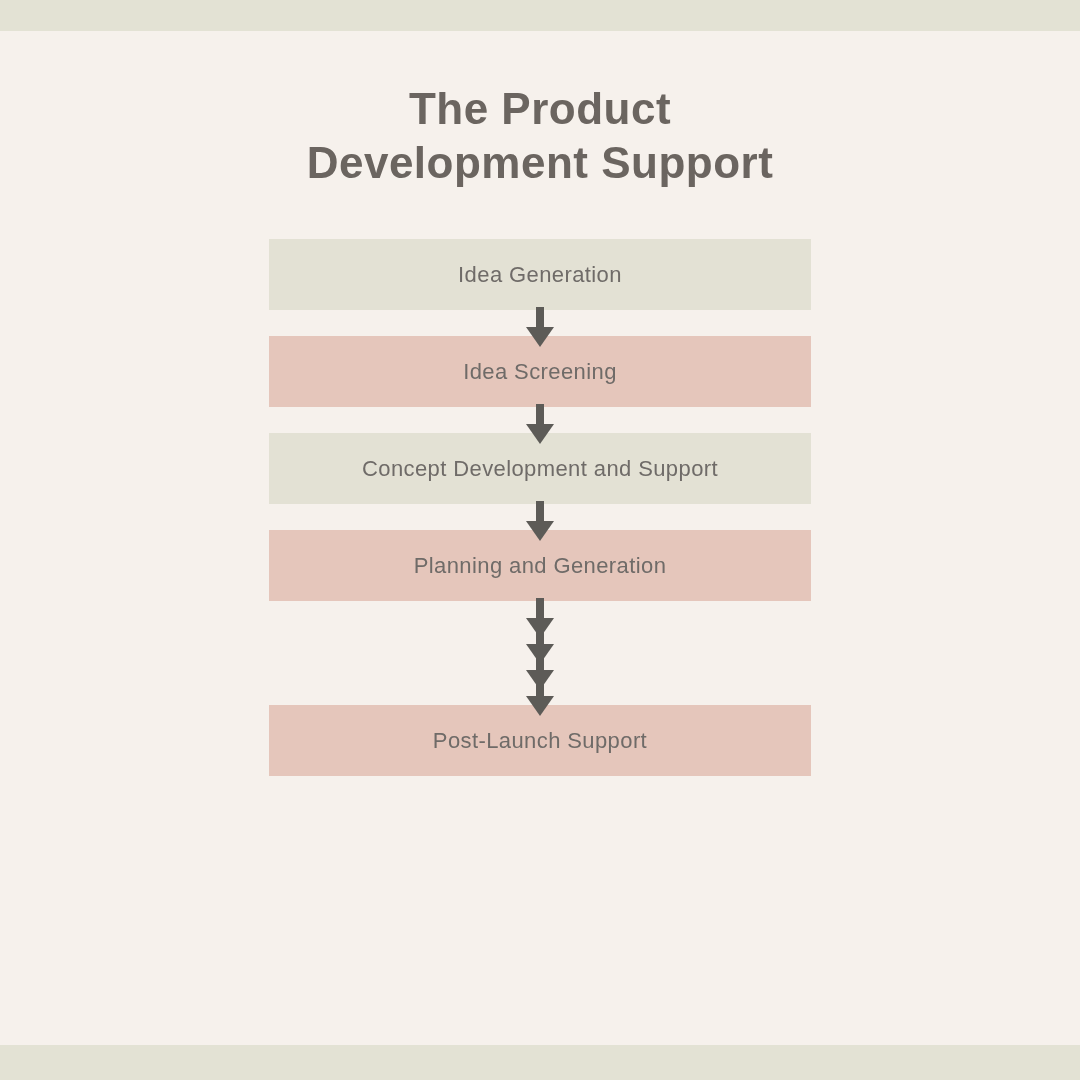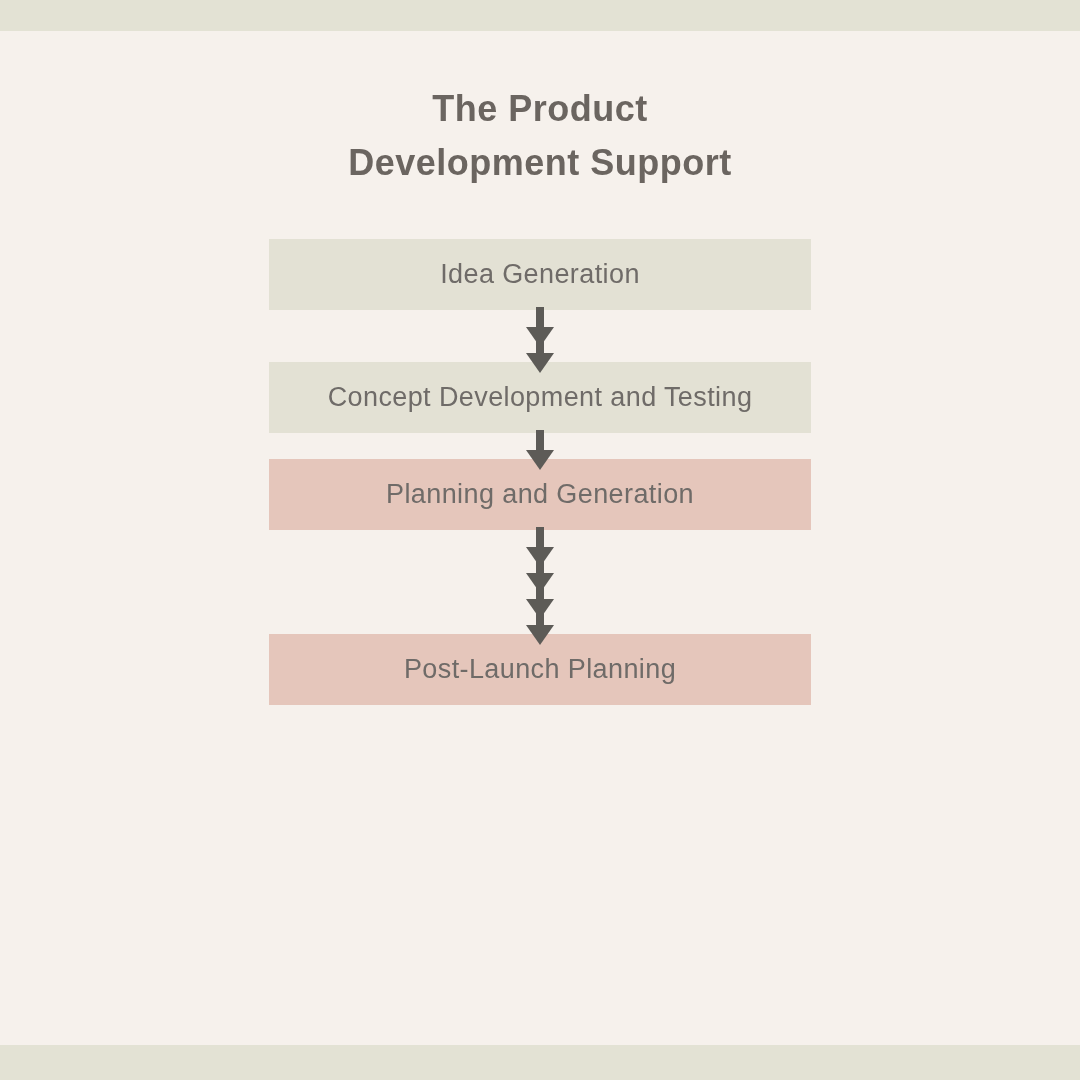"The Product" .title { font-size: 36px -> 44px }
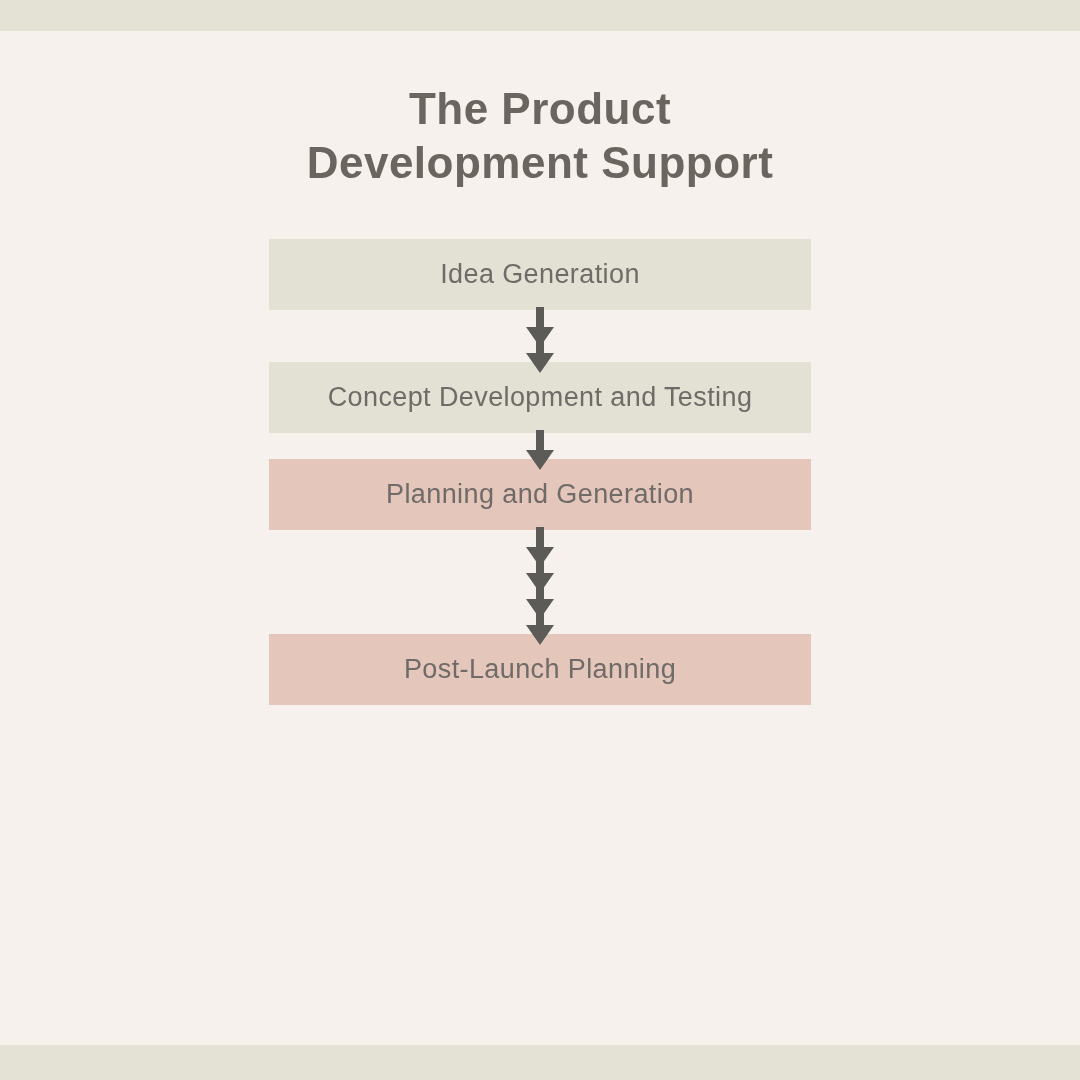"Idea Generation" .step-label { font-size: 27px -> 22px }
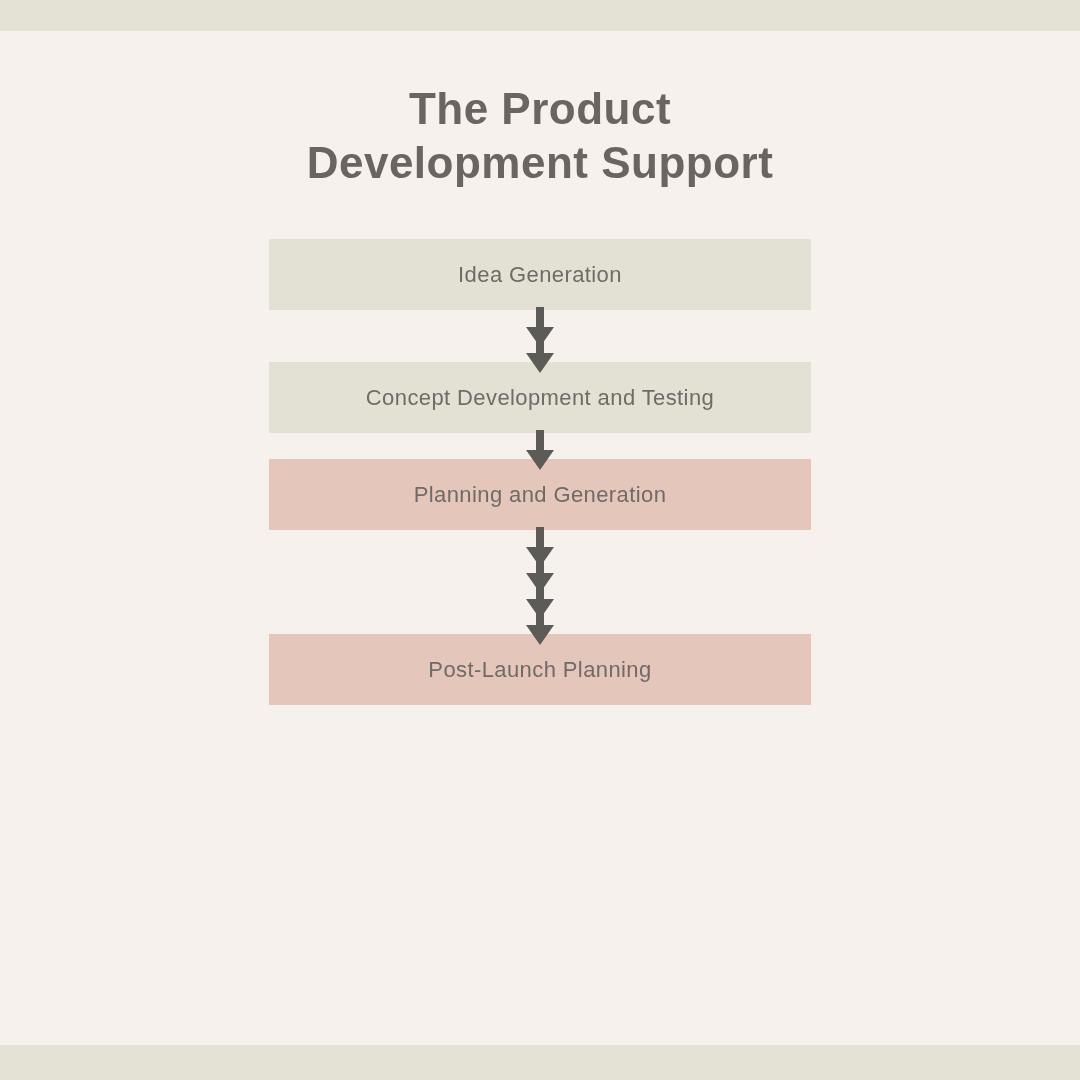"Idea Screening" div.step { html: none -> <div> <span>Idea Screening</span> </div> }
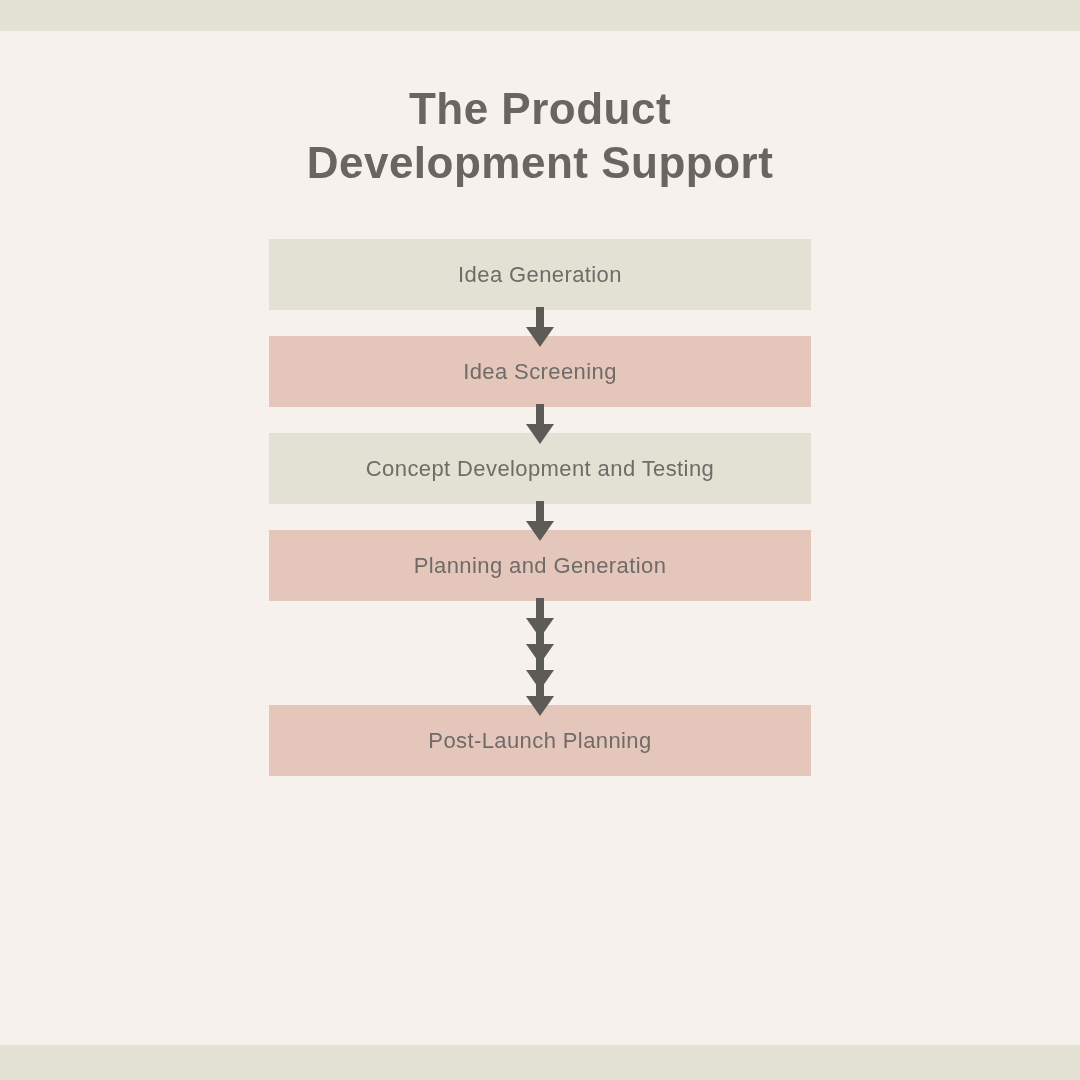"Concept Development and Testing" span.step-label { text: Testing -> Support }
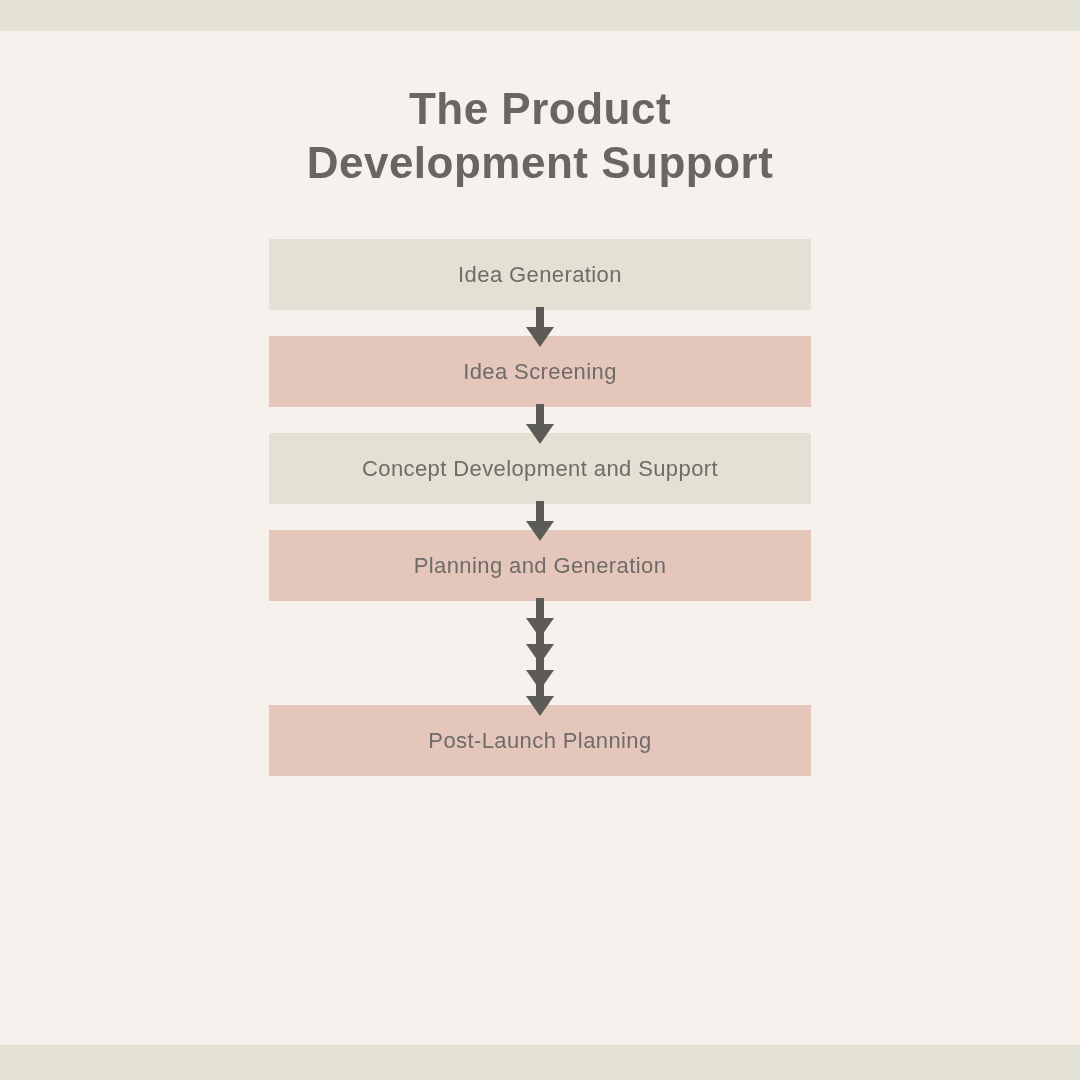"Post-Launch Planning" span.step-label { text: Planning -> Support }
